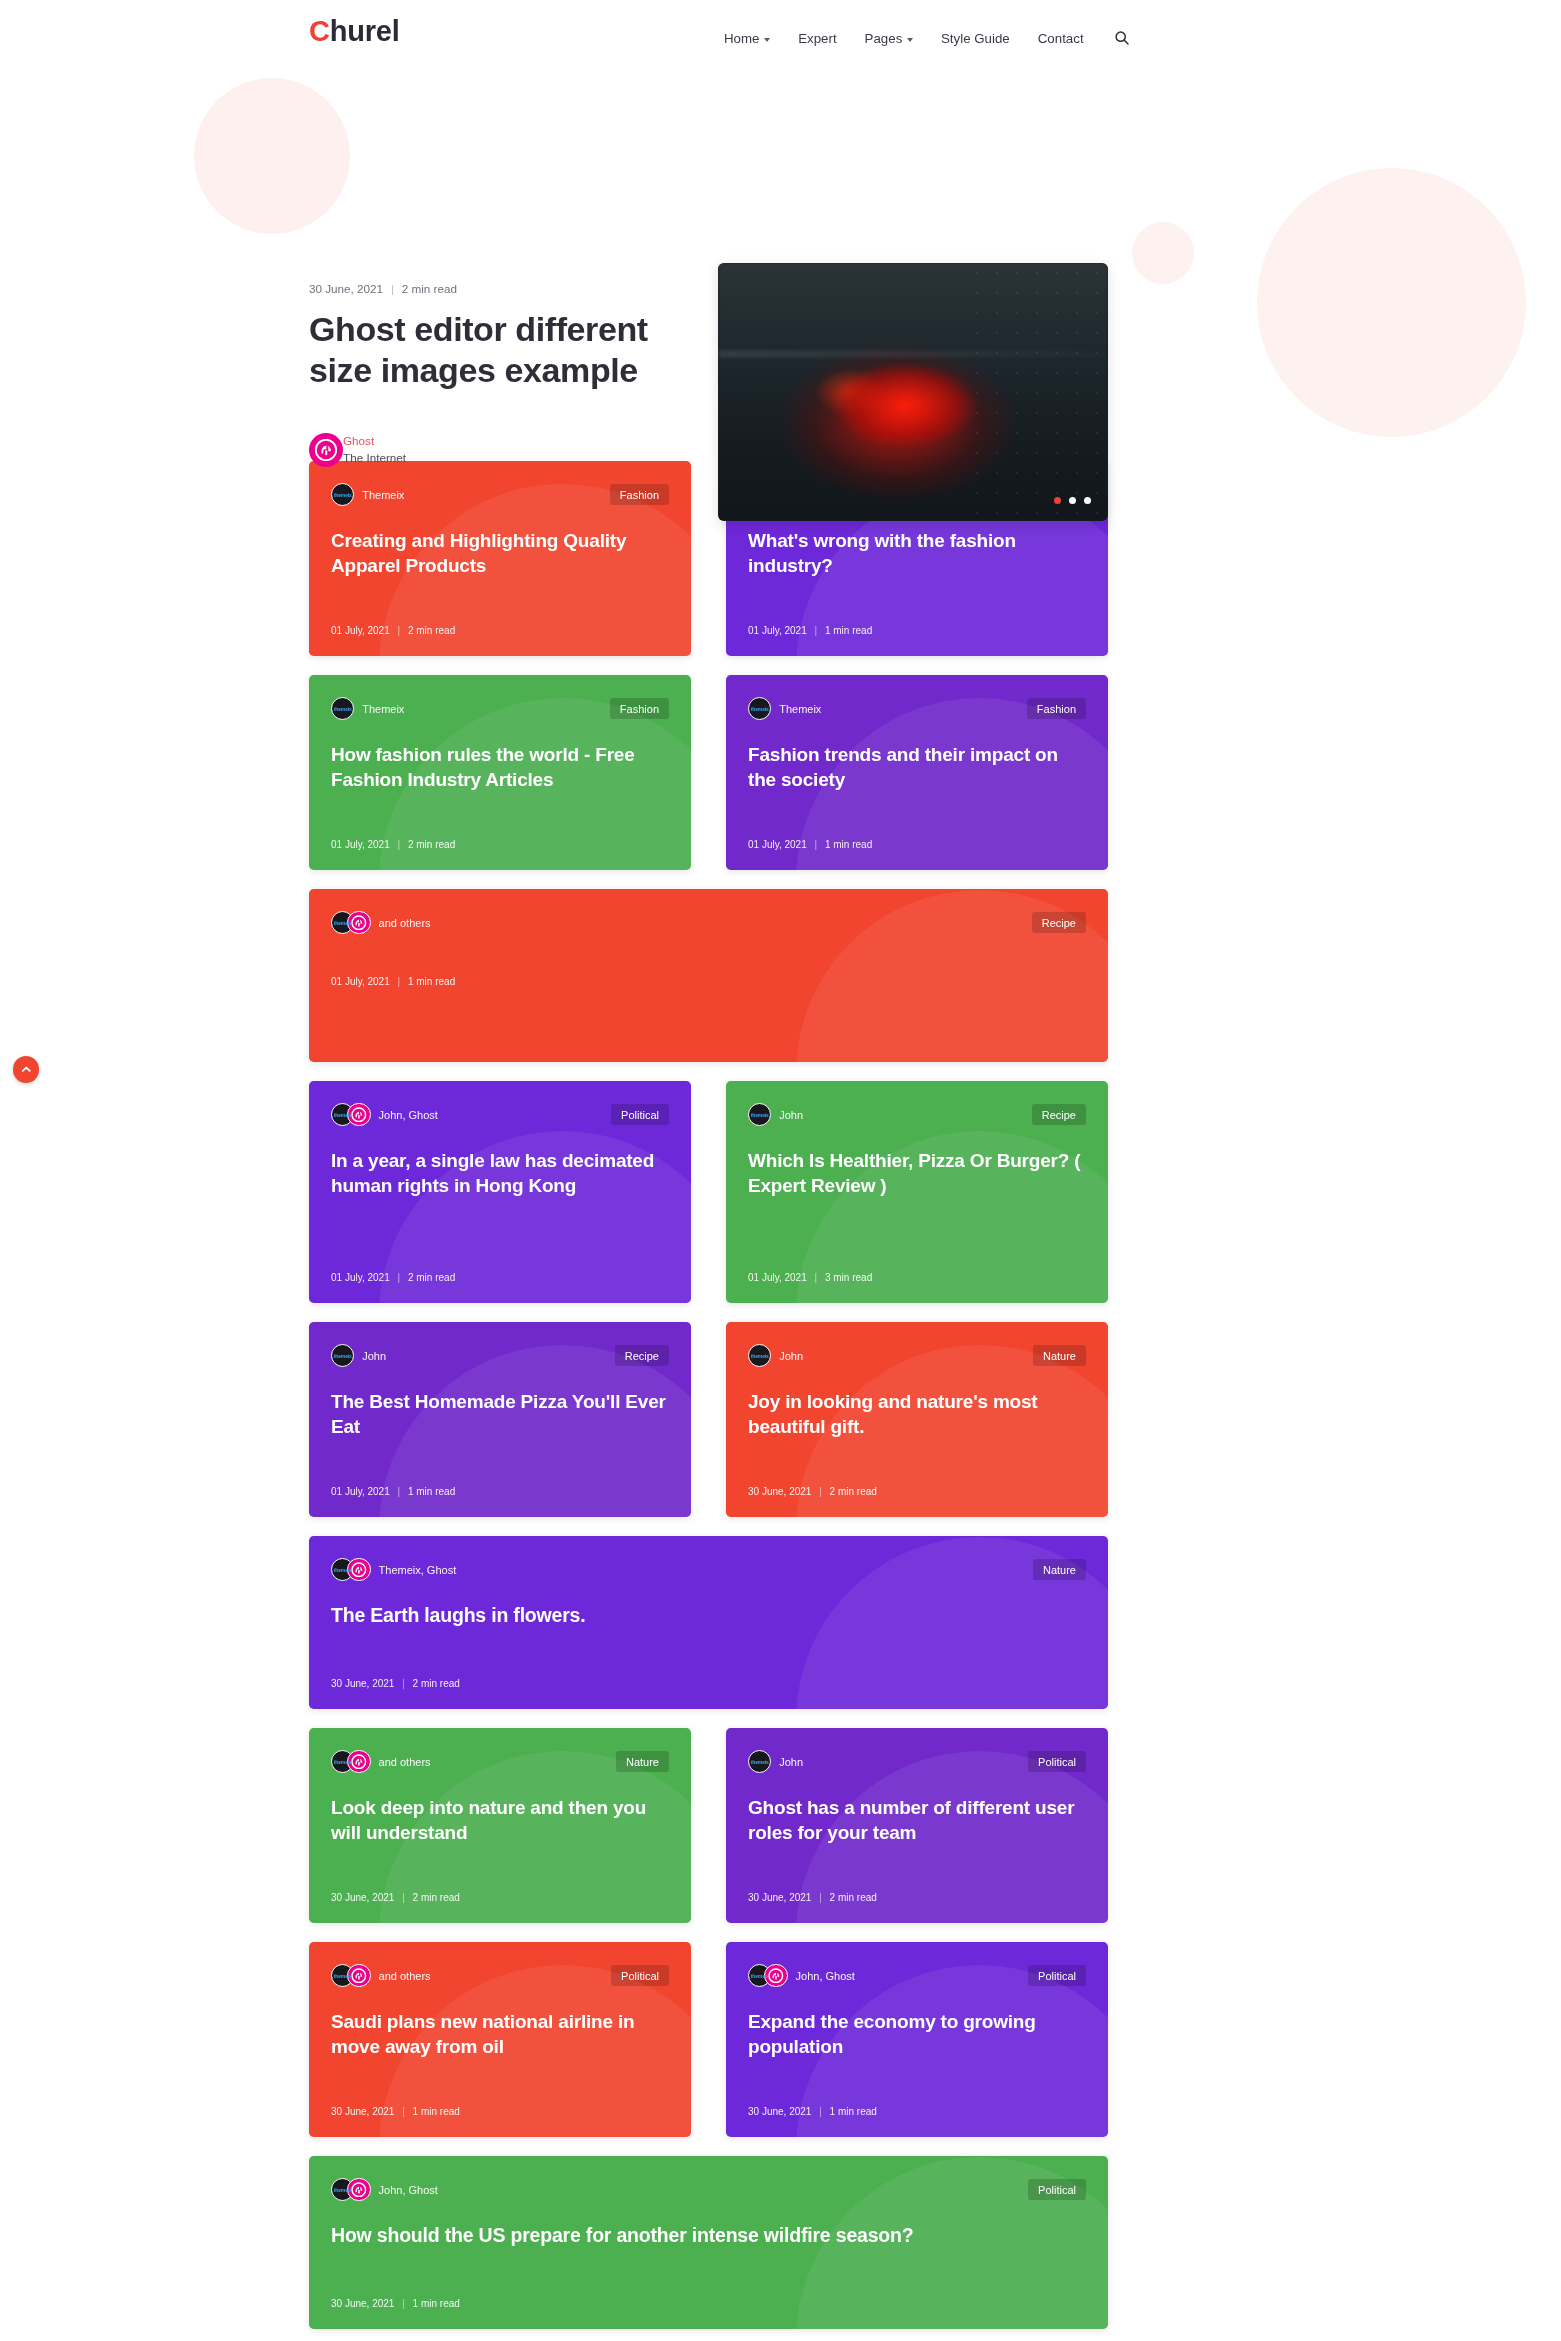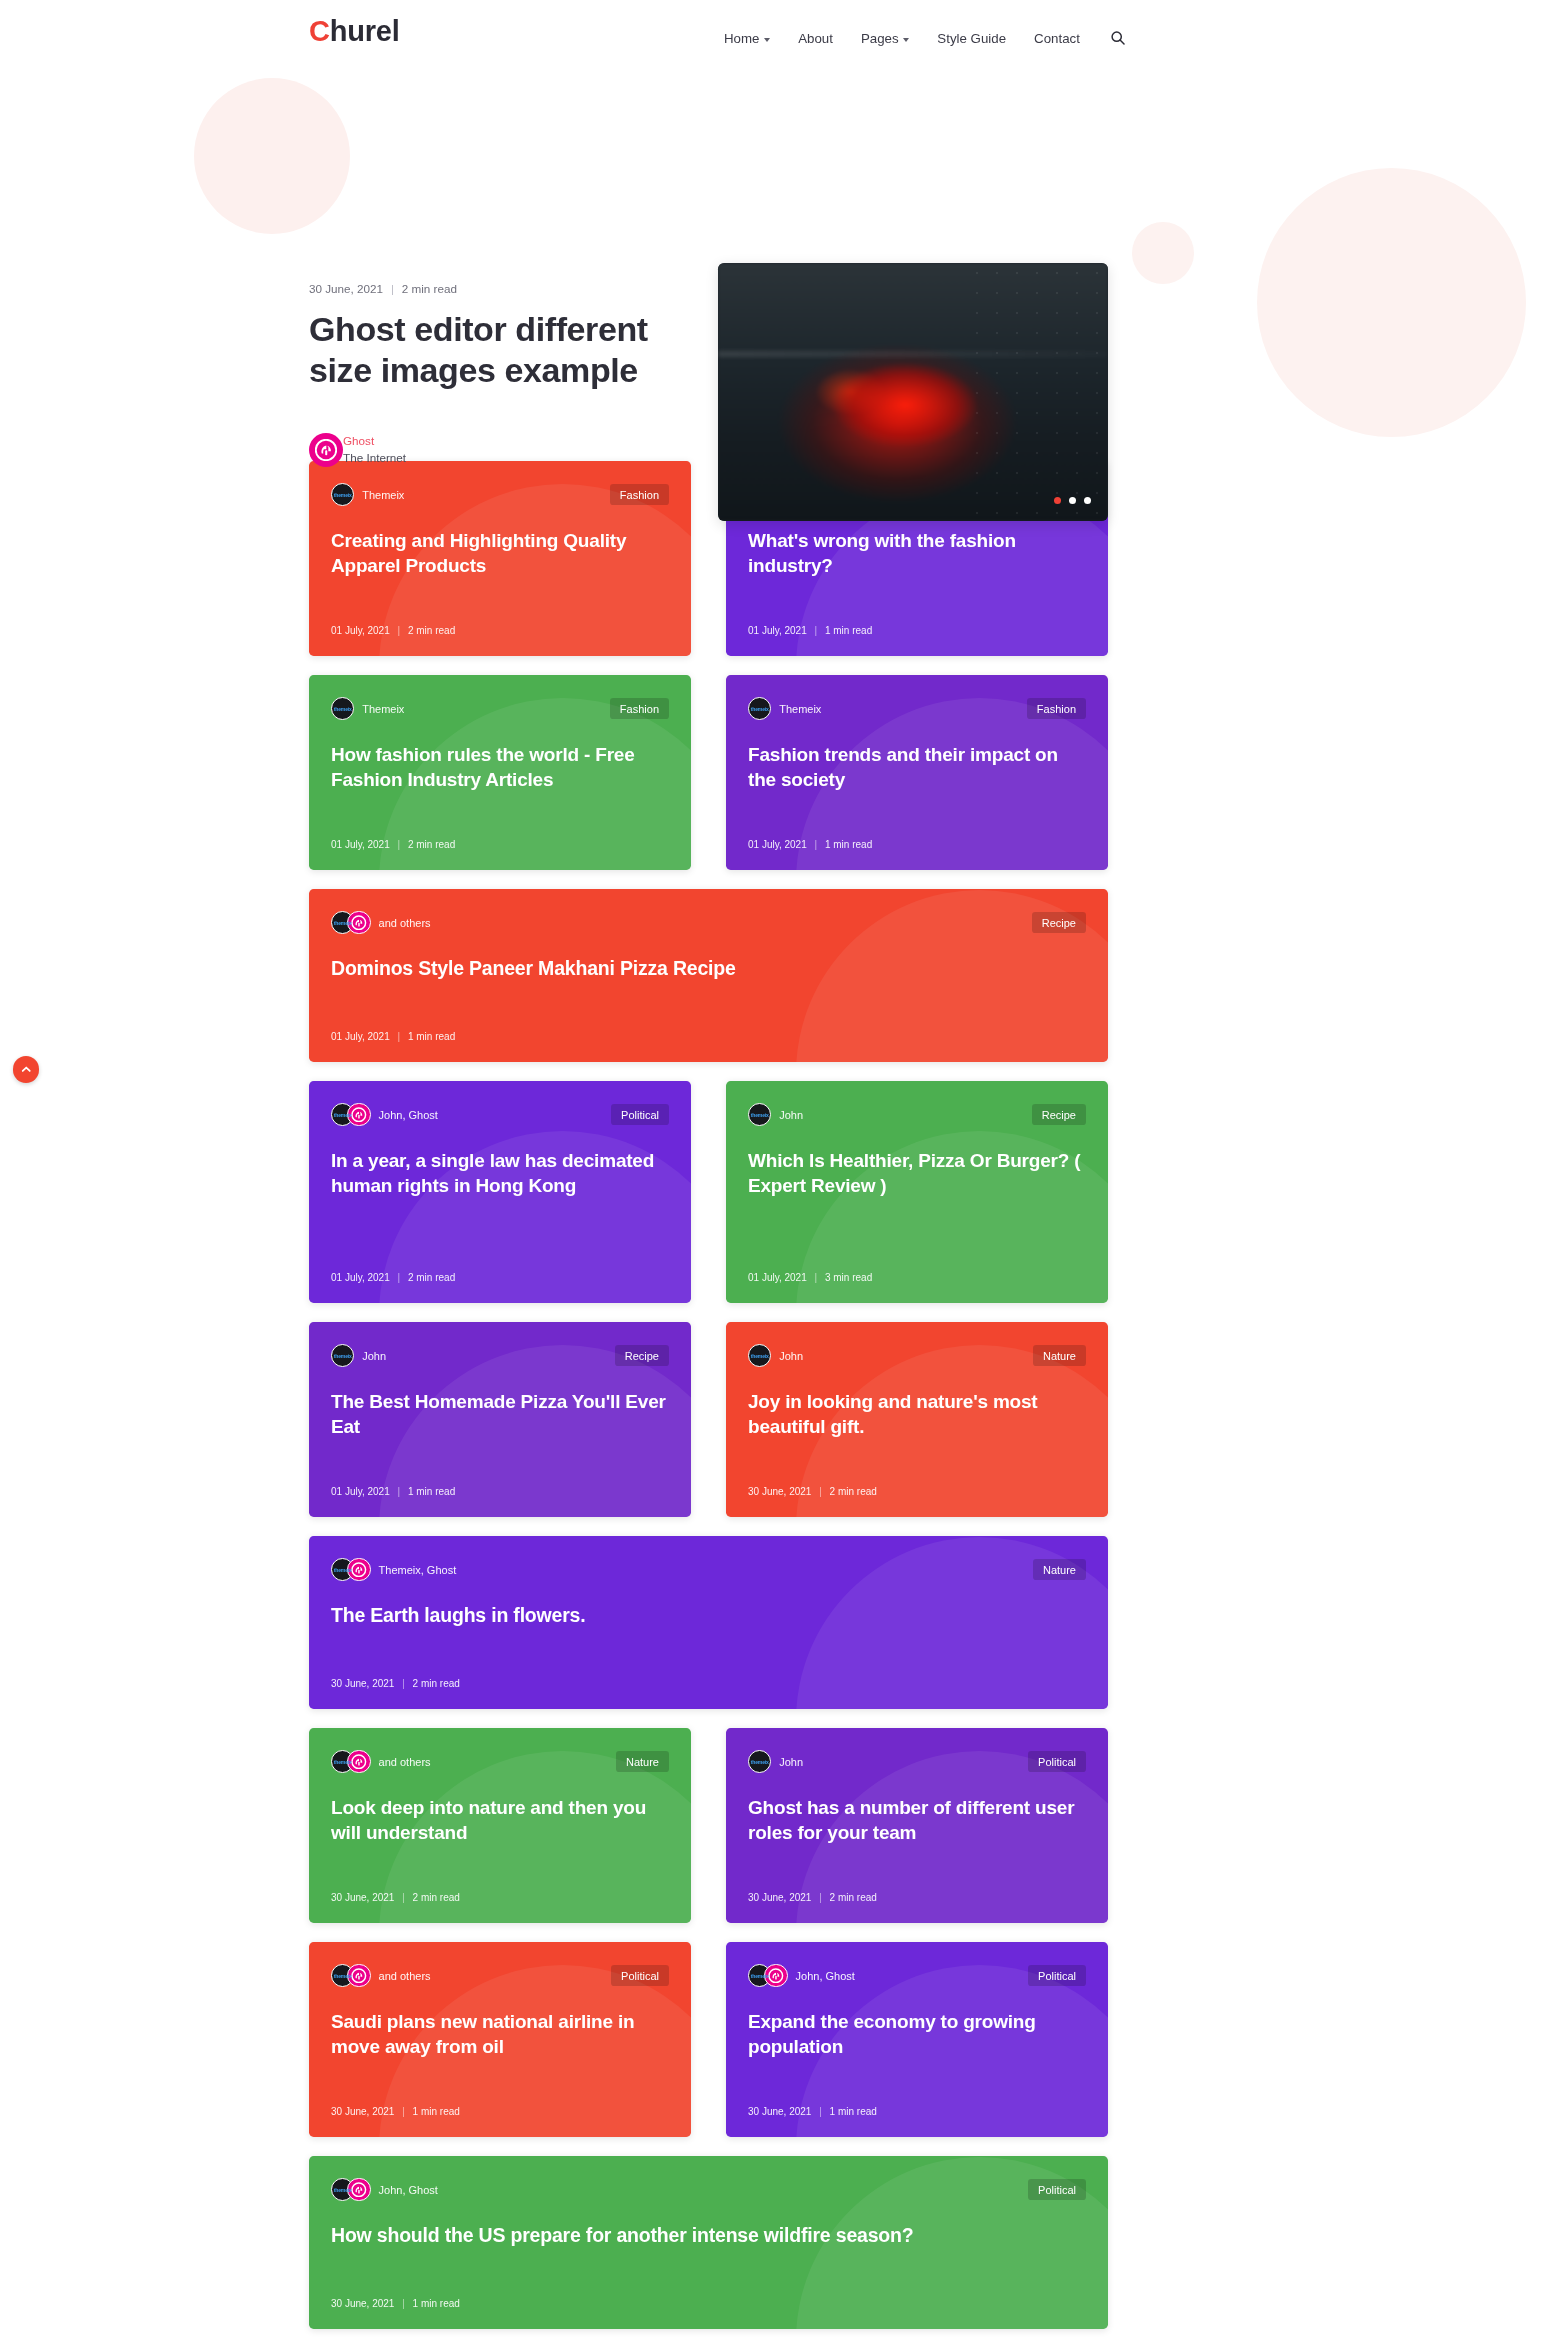"About" span { text: About -> Expert }
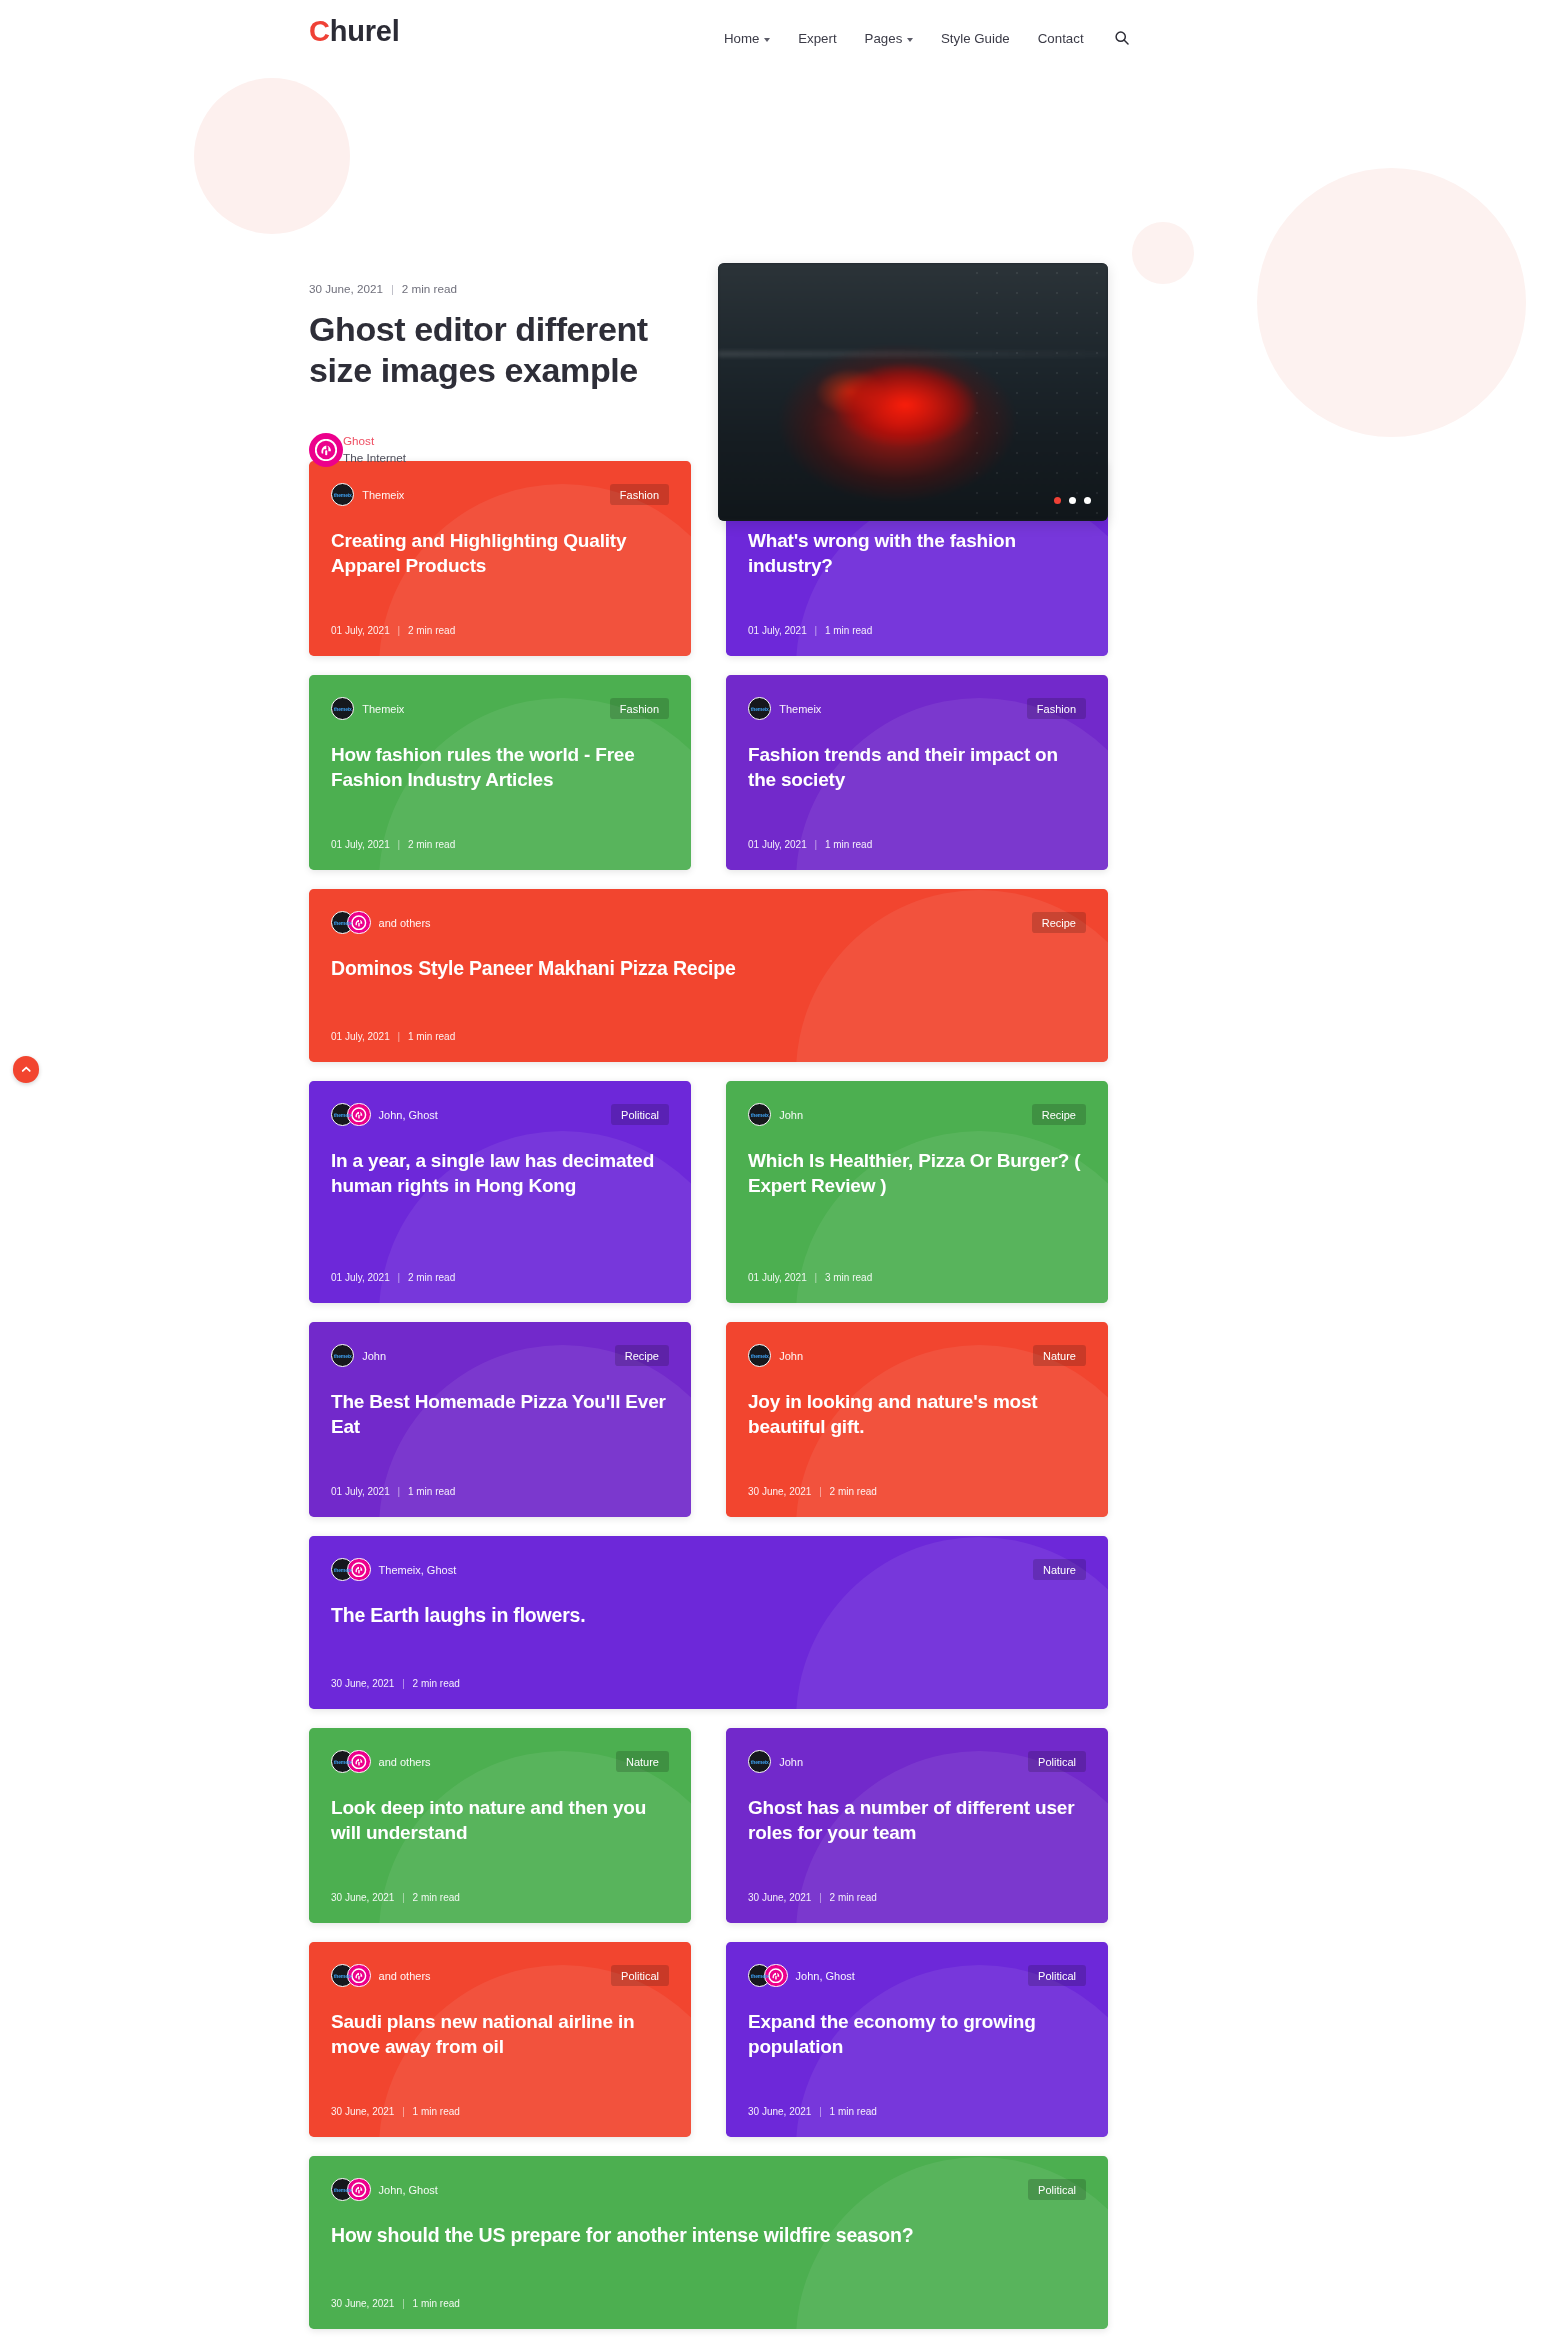"Dominos Style Paneer Makhani Pizza" h2.card-title { html: <h2>Dominos Style Paneer Makhani Pizza Recipe</h2> -> none }
